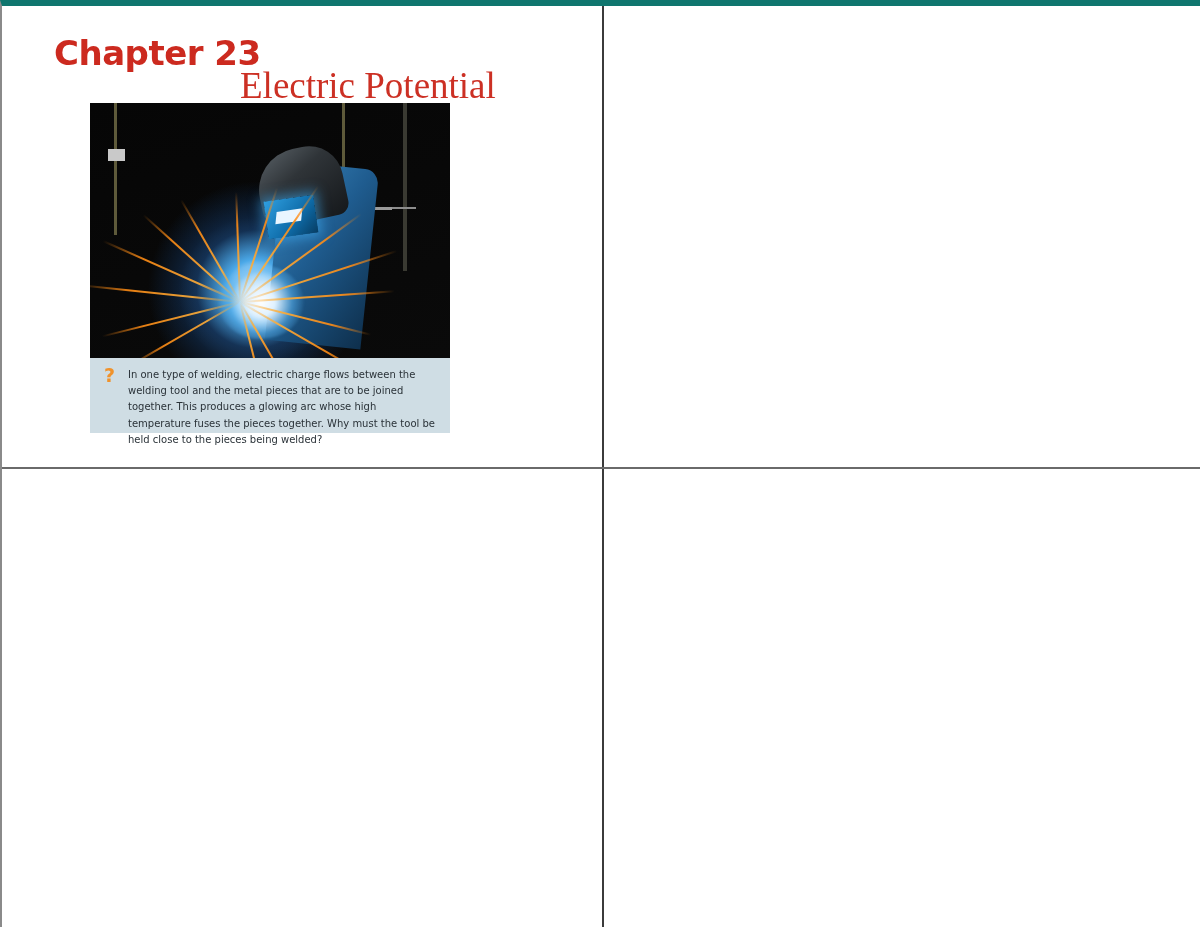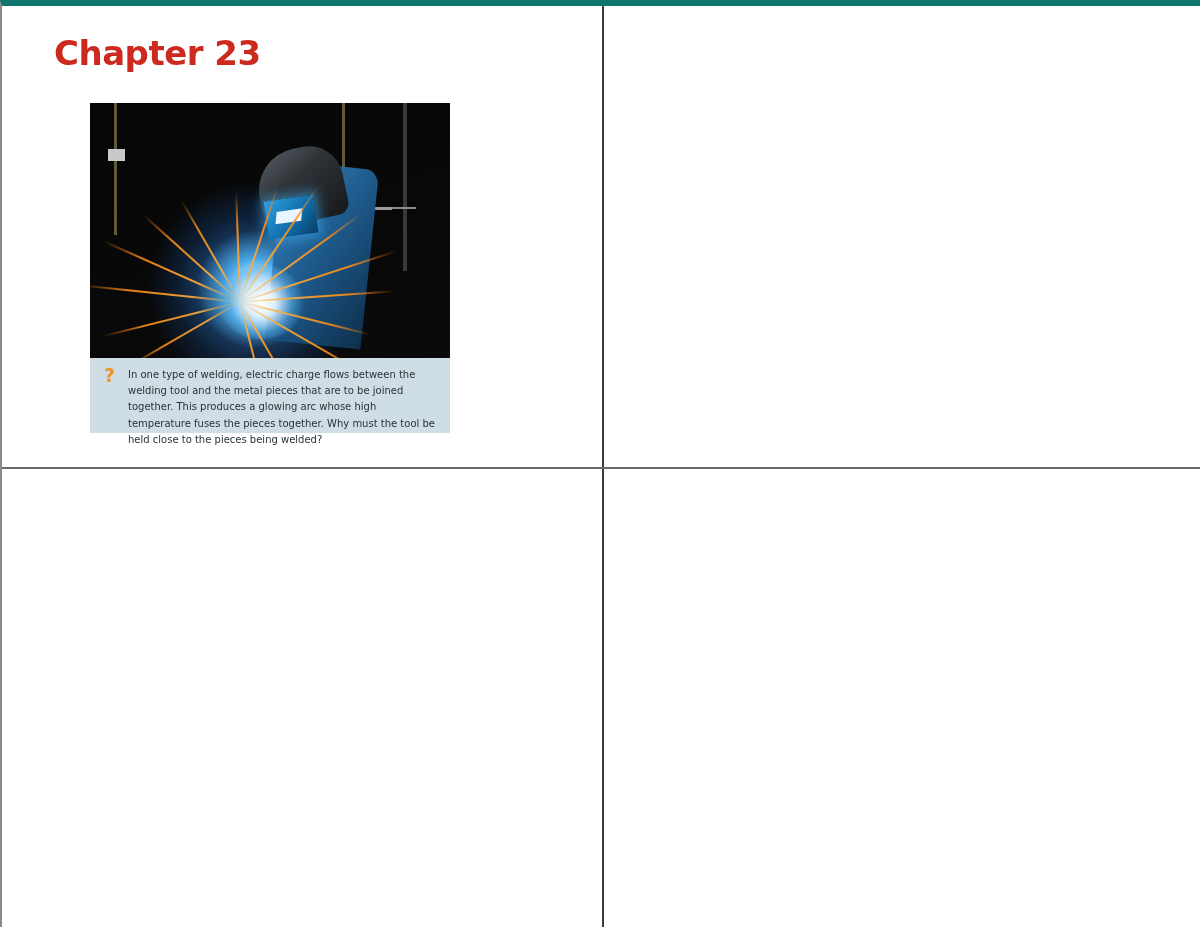"Electric Potential" div { html: none -> <div>Electric Potential</div> }
